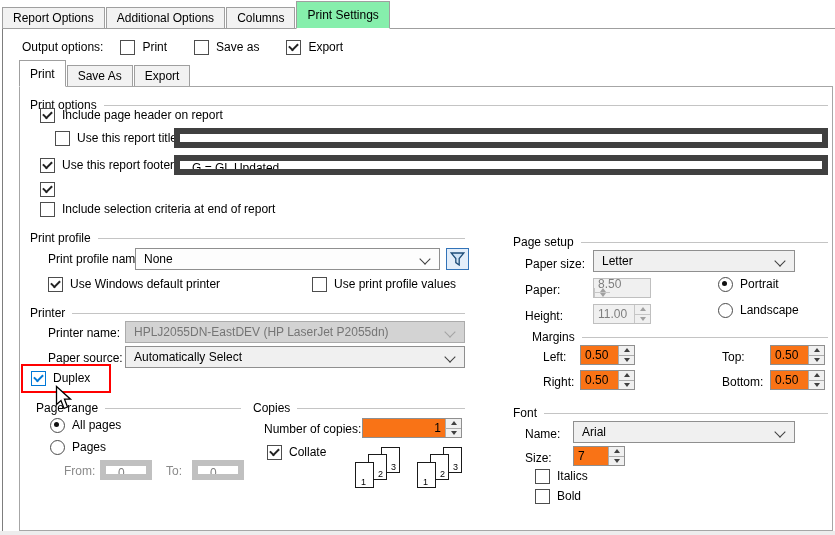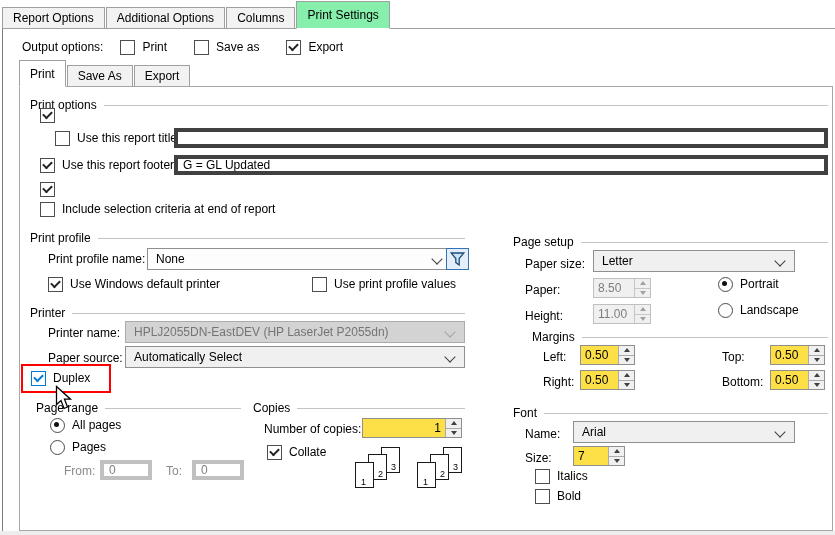"Include page header on report" span { html: none -> <span>Include page header on report</span> }
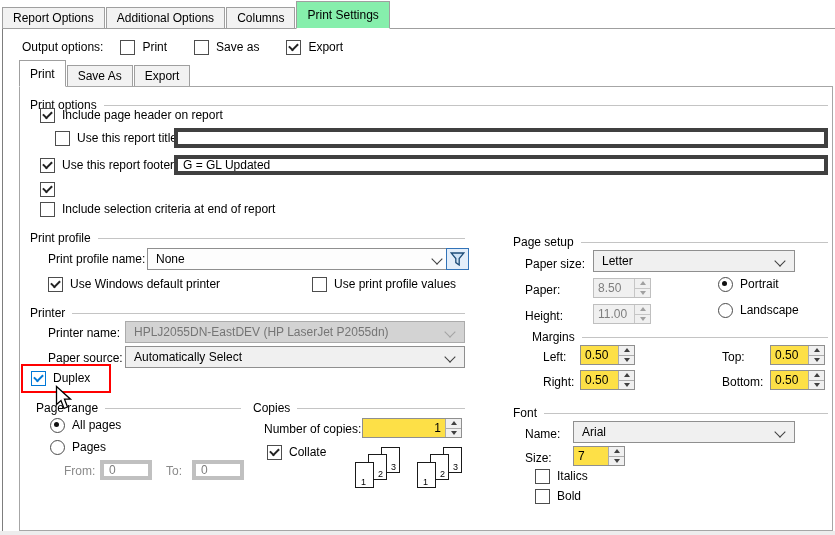"G = GL Updated" .field { align-items: center -> none; border: 4px solid #404040 -> 6px solid #404040; padding: 0 5px -> 0 12px }
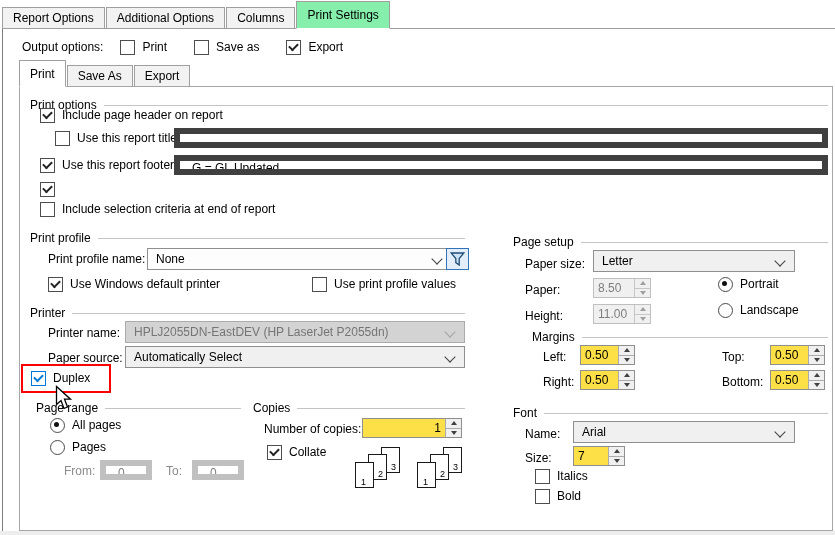"None" div.combo { margin-left: 12px -> none }
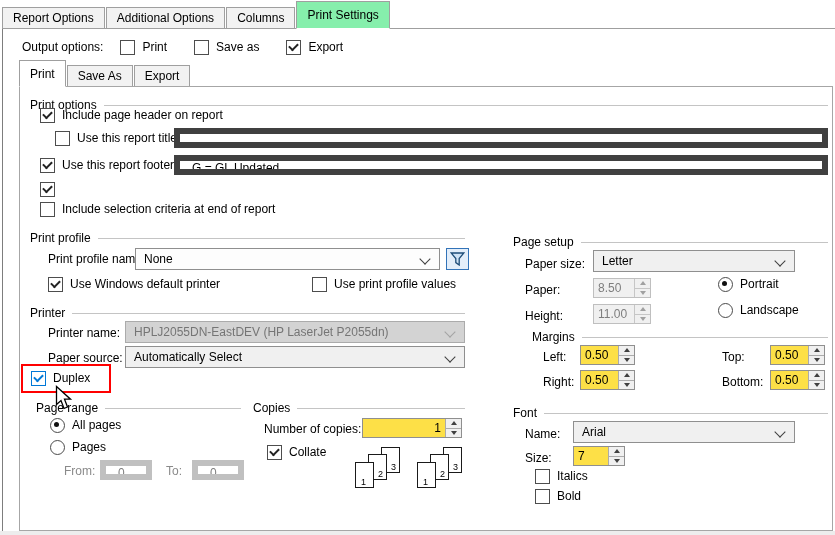"8.50" div.spin { flex-direction: none -> column }
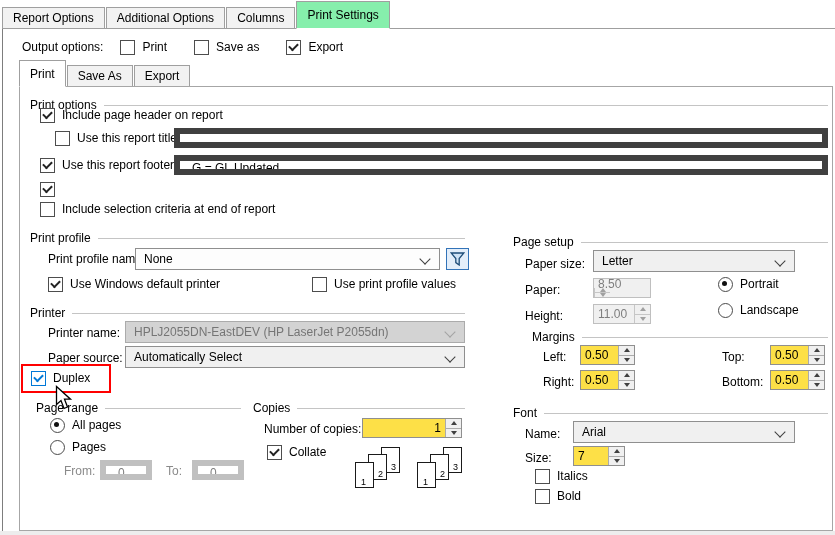"0.50" .spin { background: #fde047 -> #f97316 }
